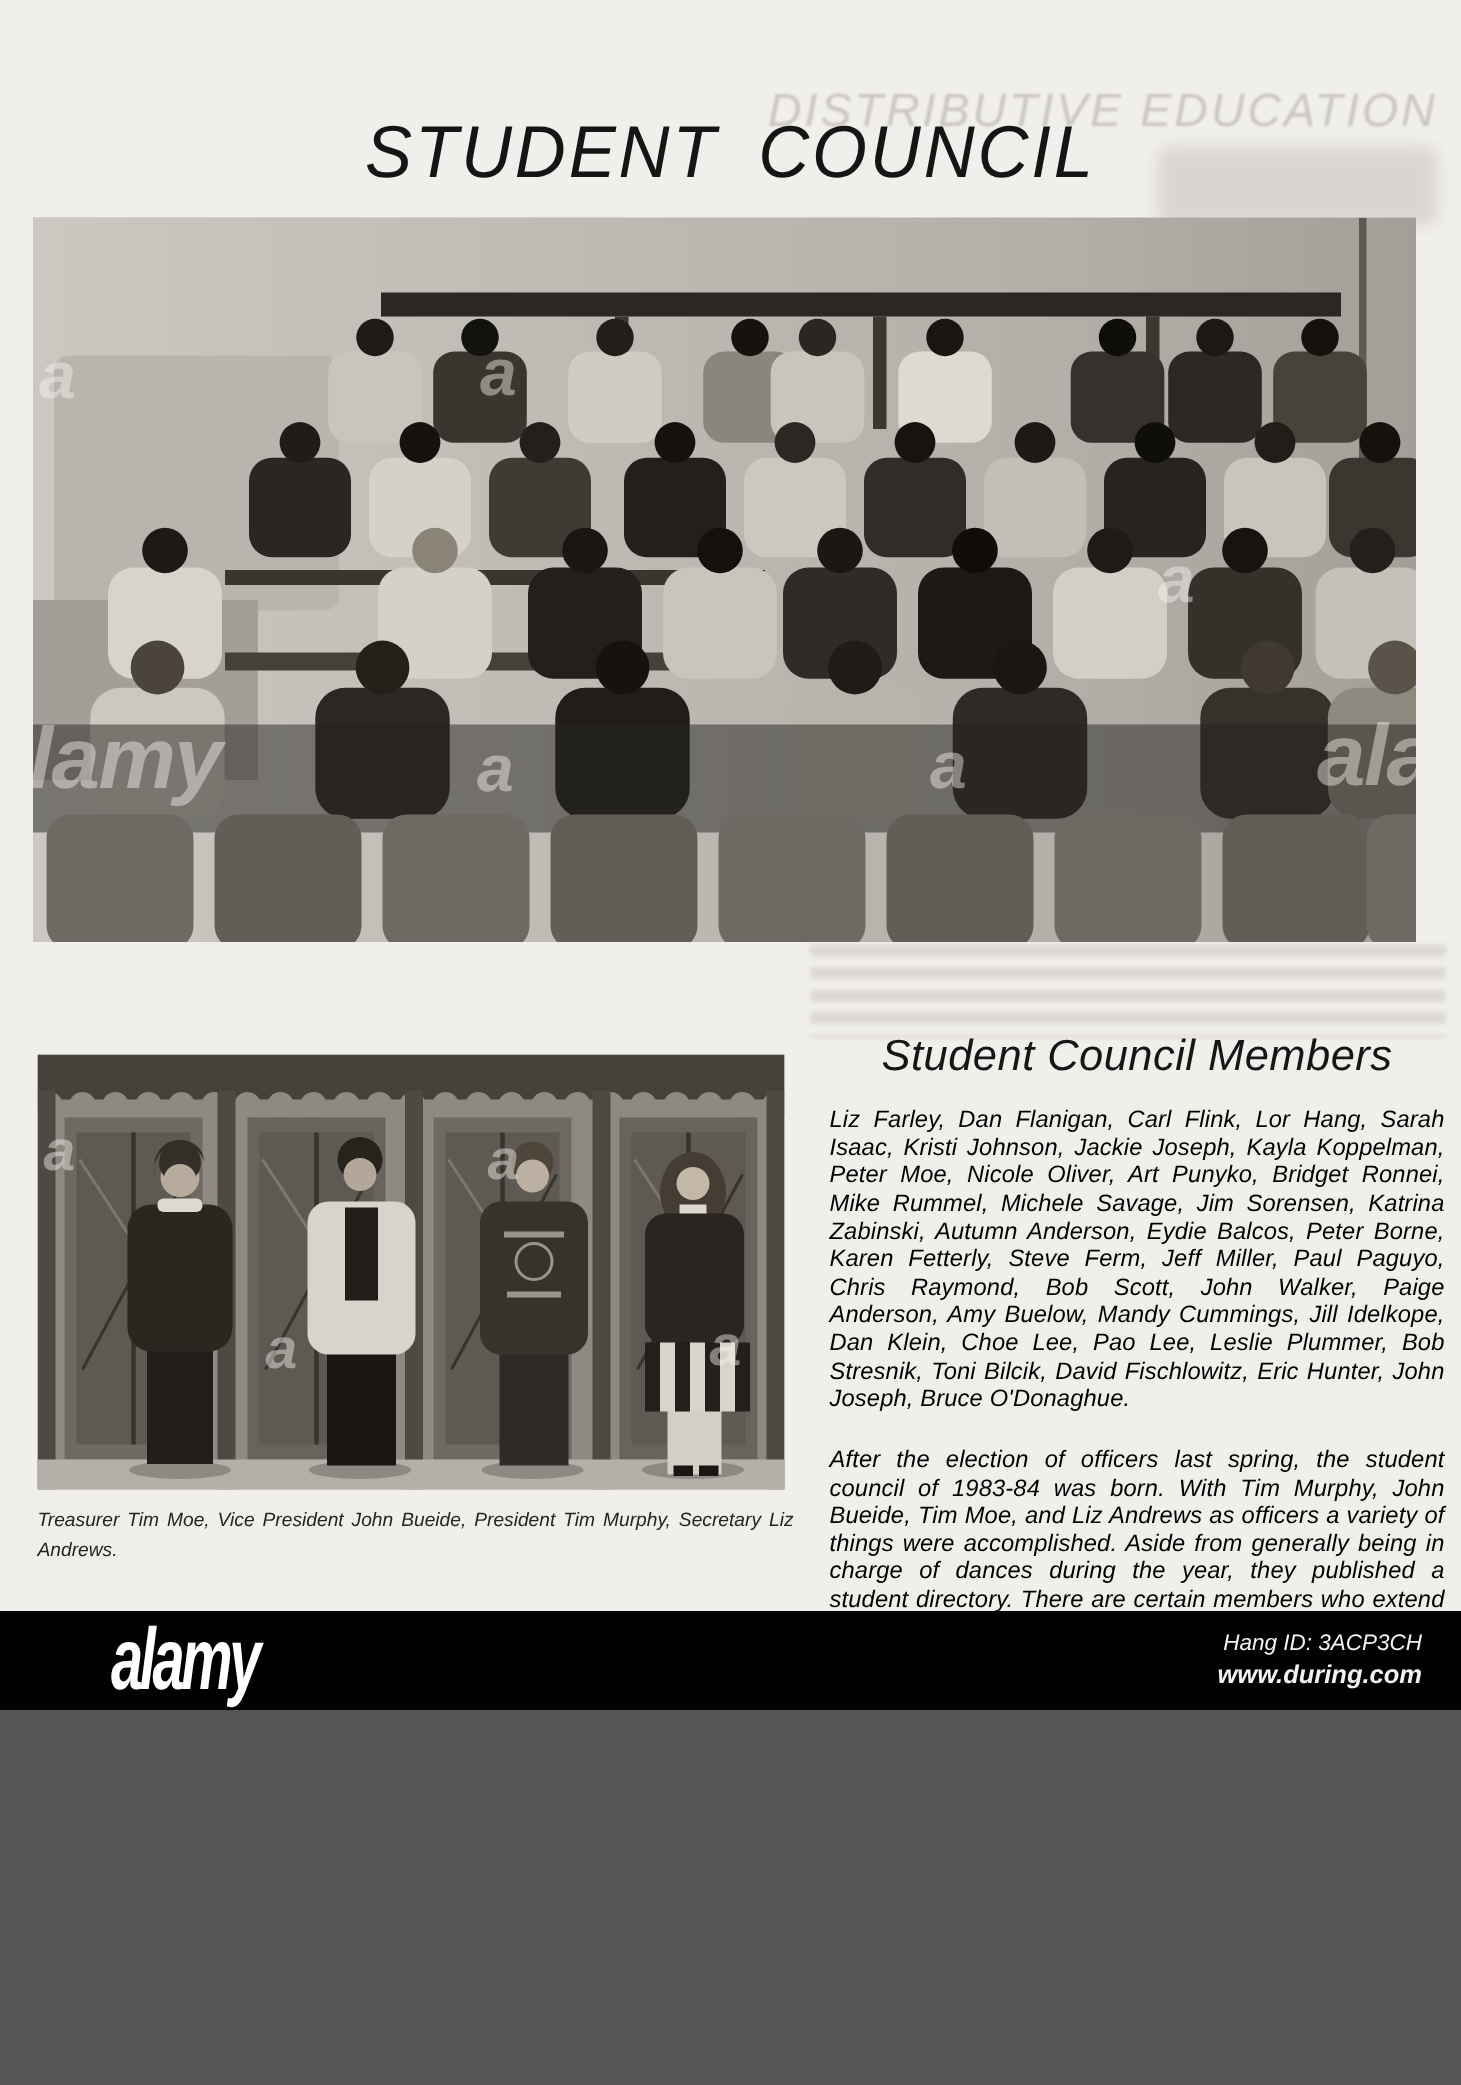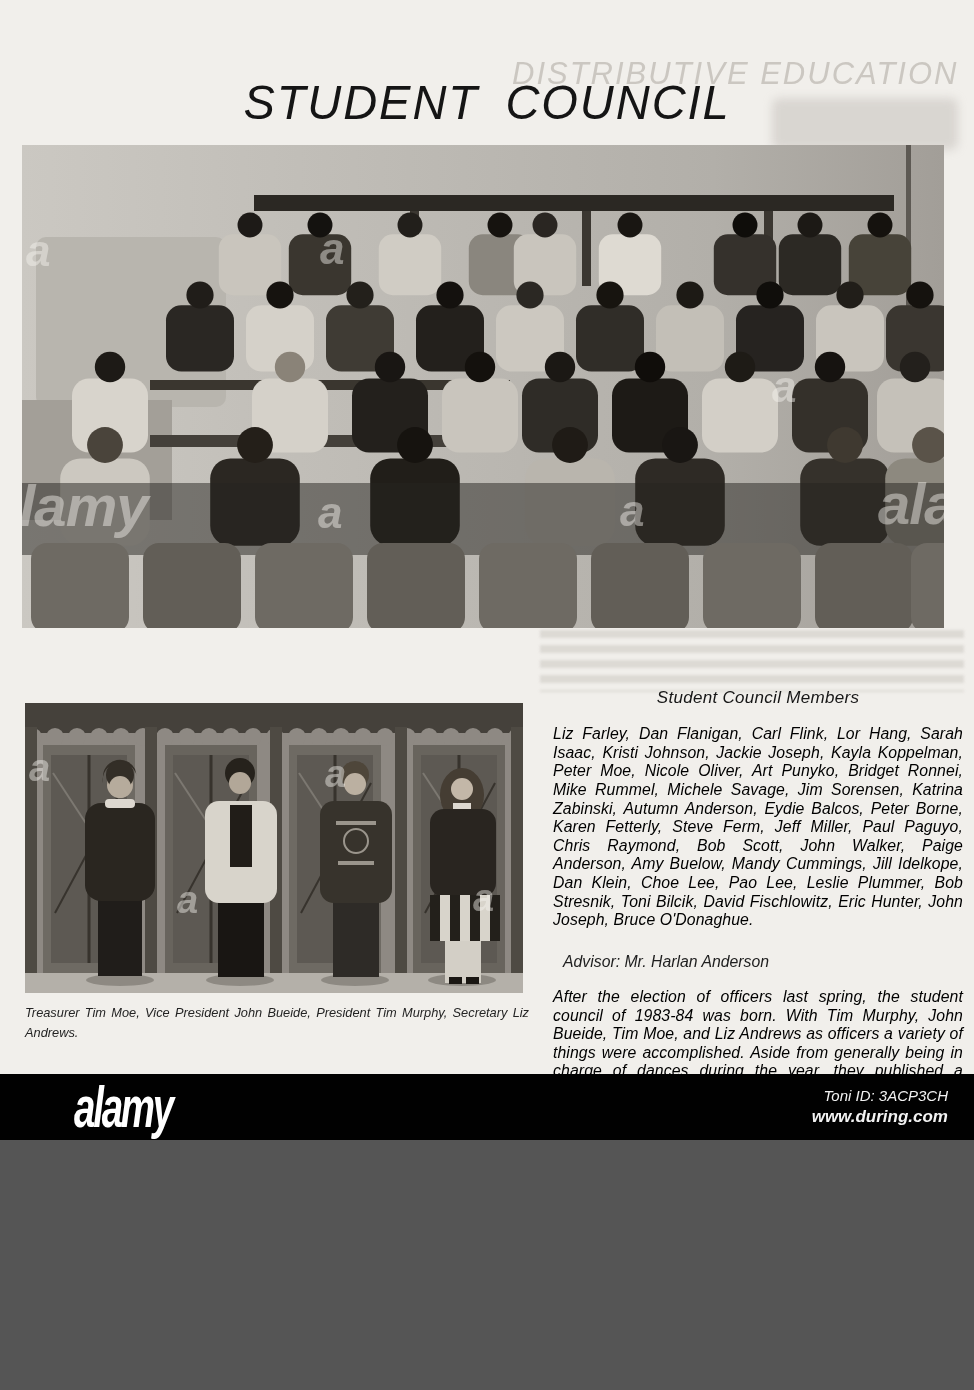"Student Council Members" .right-col h2 { font-size: 17px -> 29px }
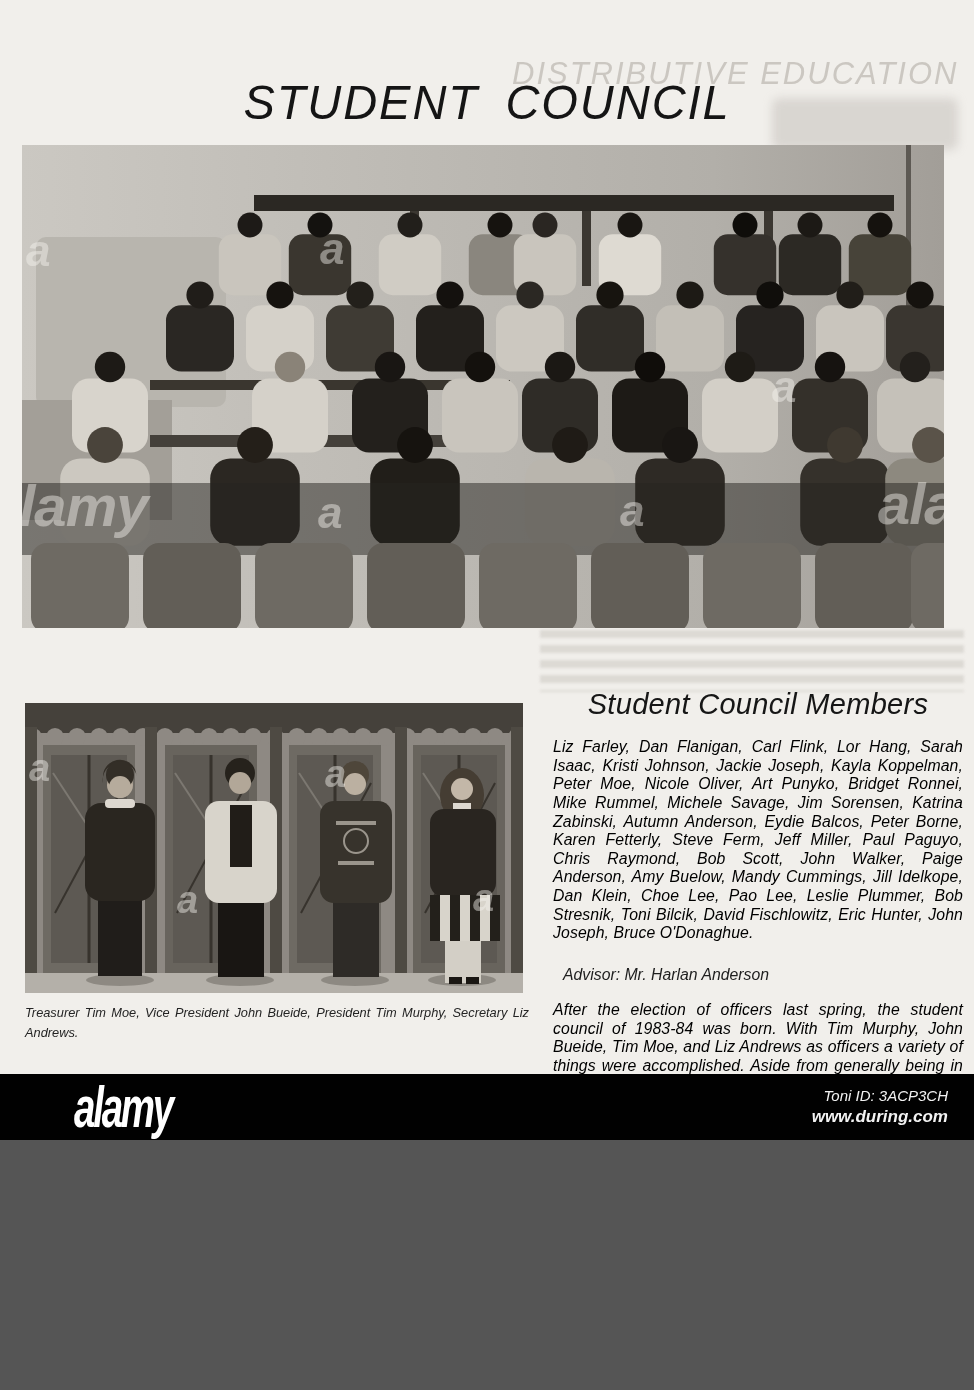"Advisor: Mr. Harlan Anderson" div { html: <div>Advisor: Mr. Harlan Anderson</div> -> none }
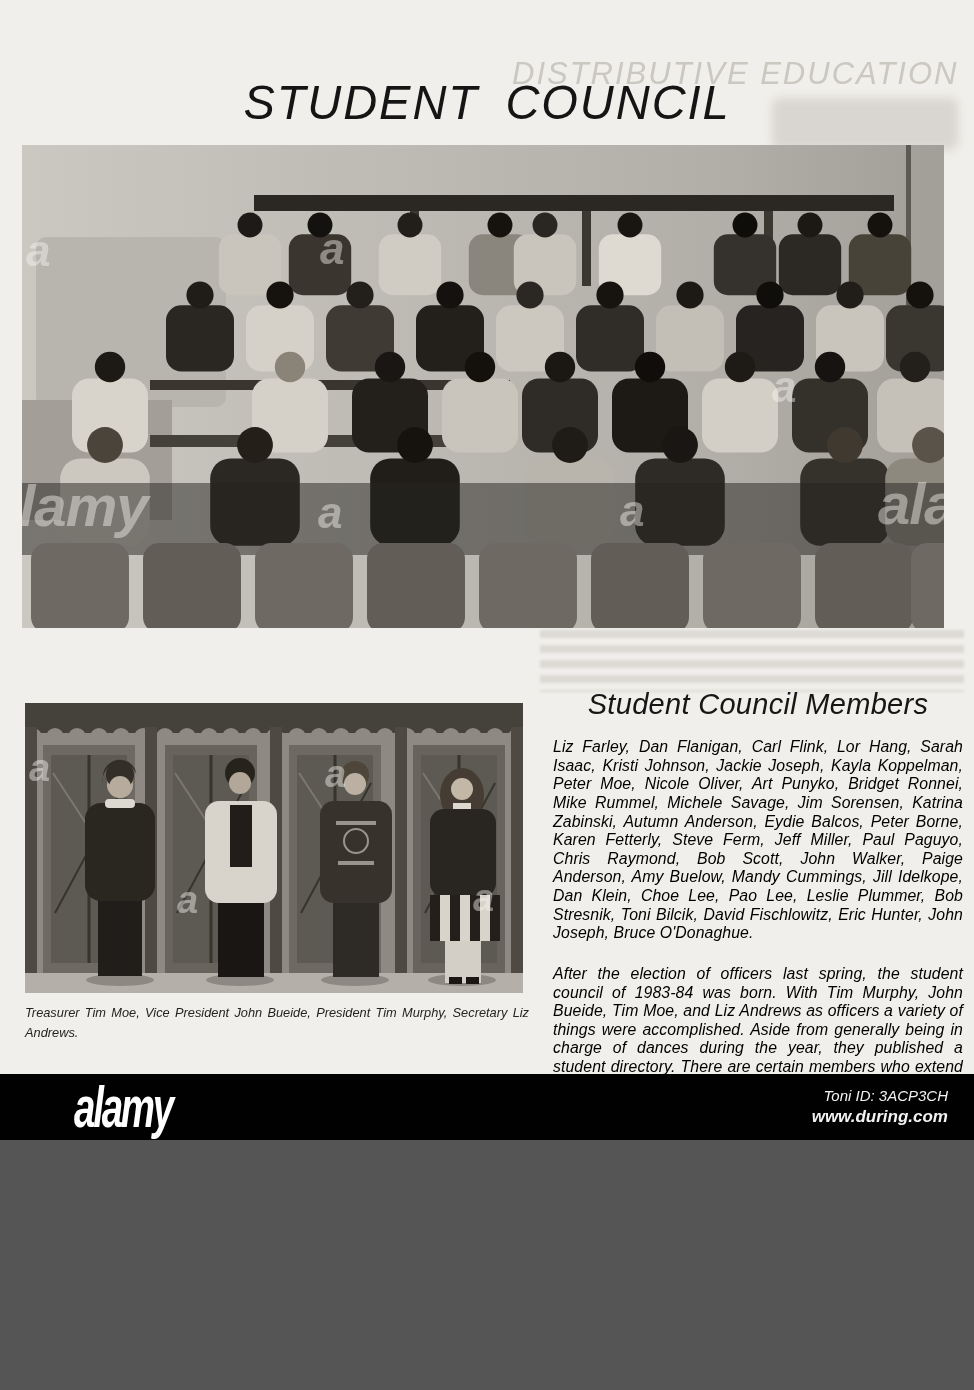"Toni ID: 3ACP3CH" div.alamy-id { text: Toni -> Hang }
